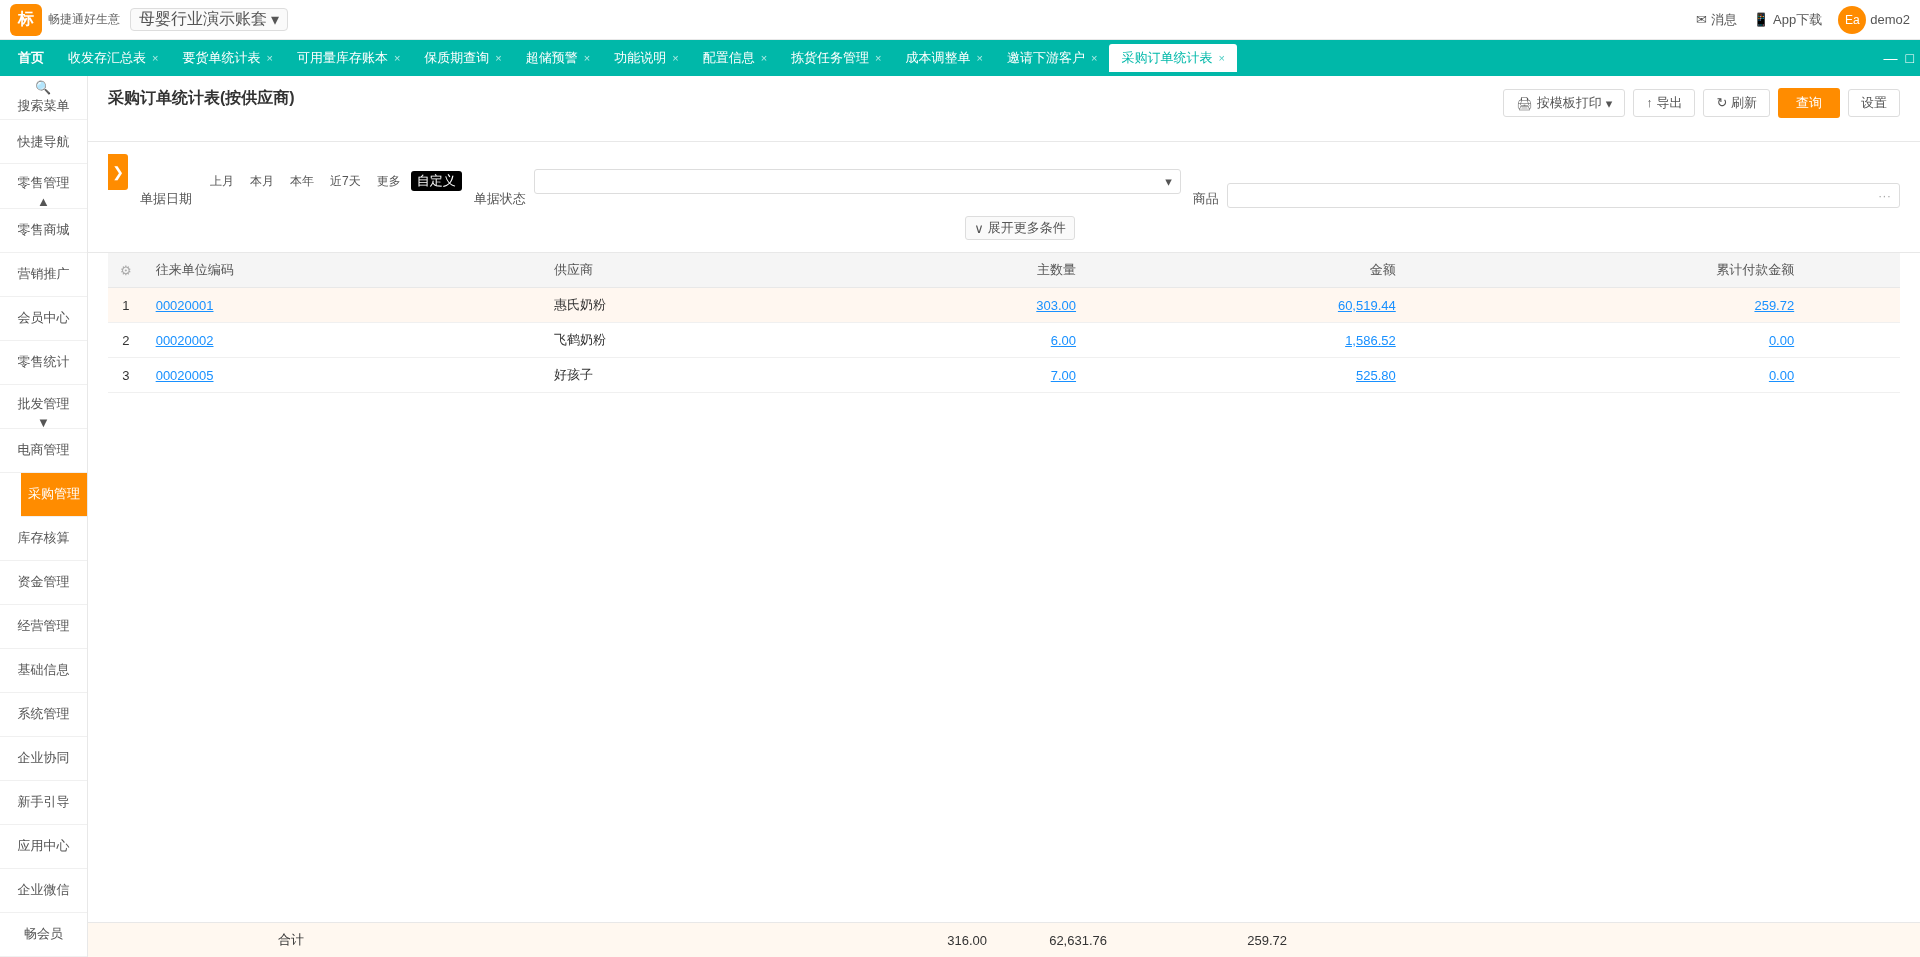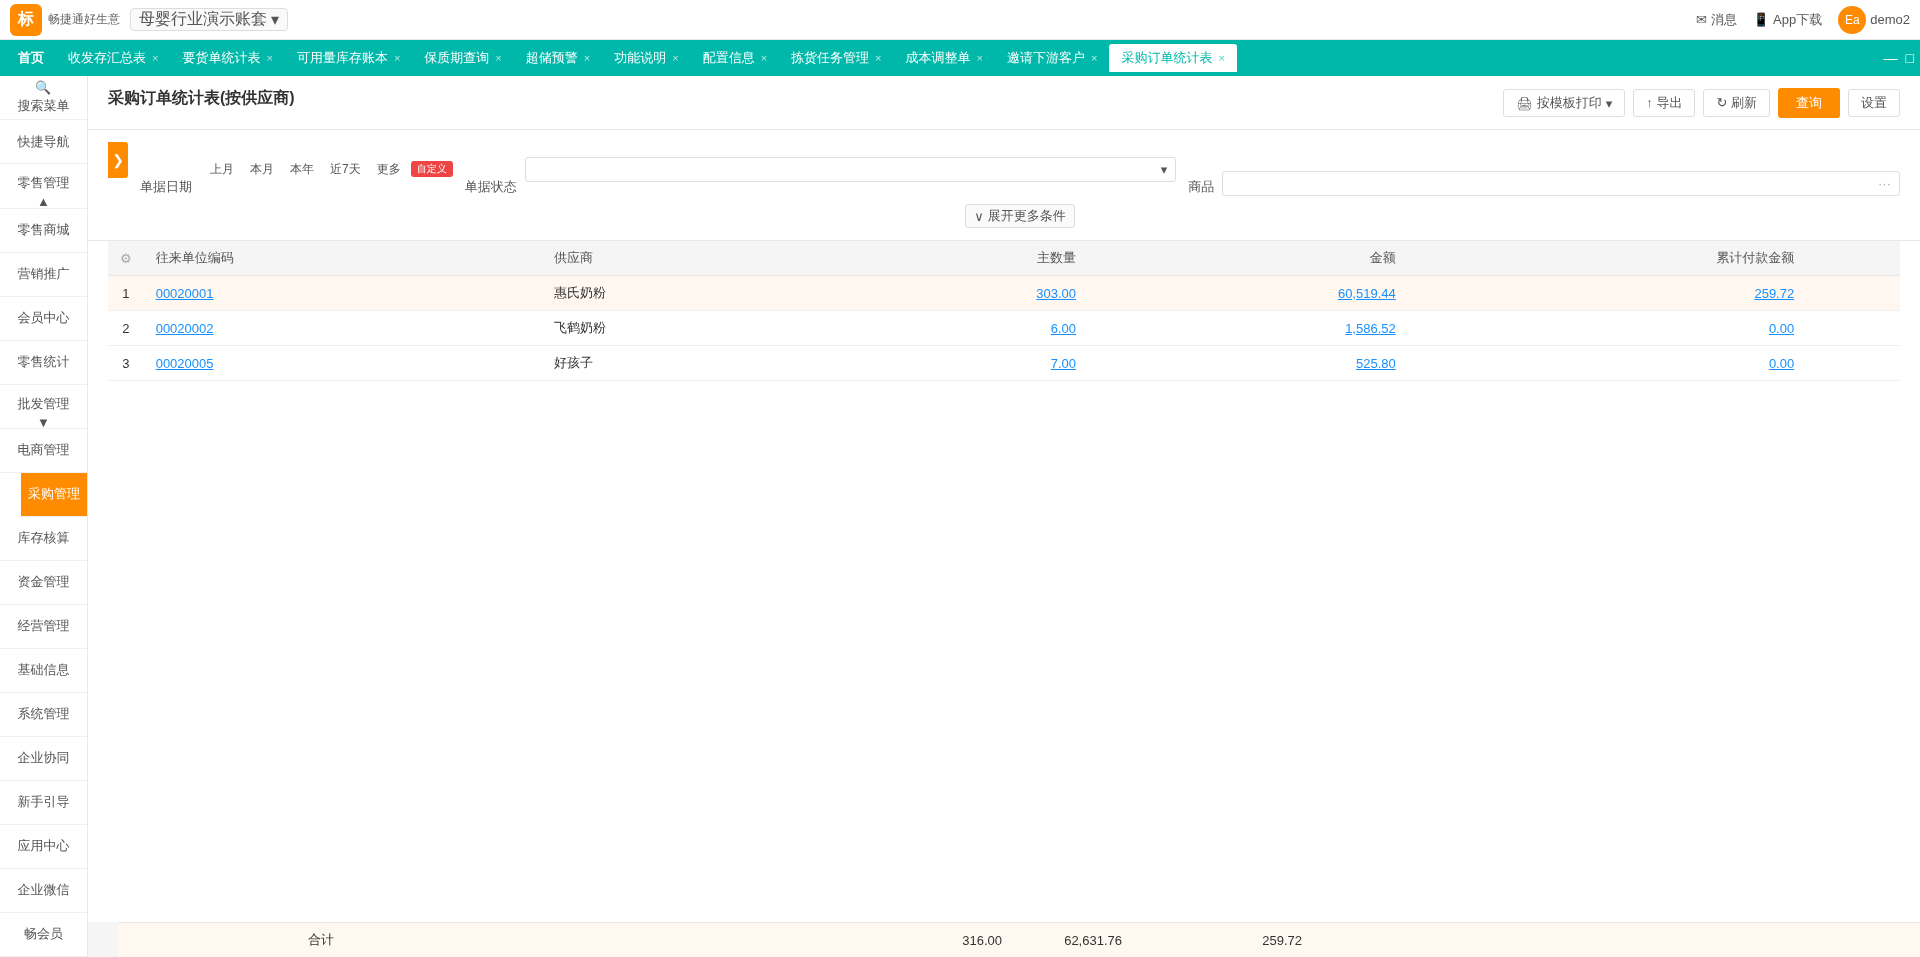"采购订单统计表(按供应商)" .page-header { padding: 12px 20px 0 20px -> 12px 20px 12px 20px }
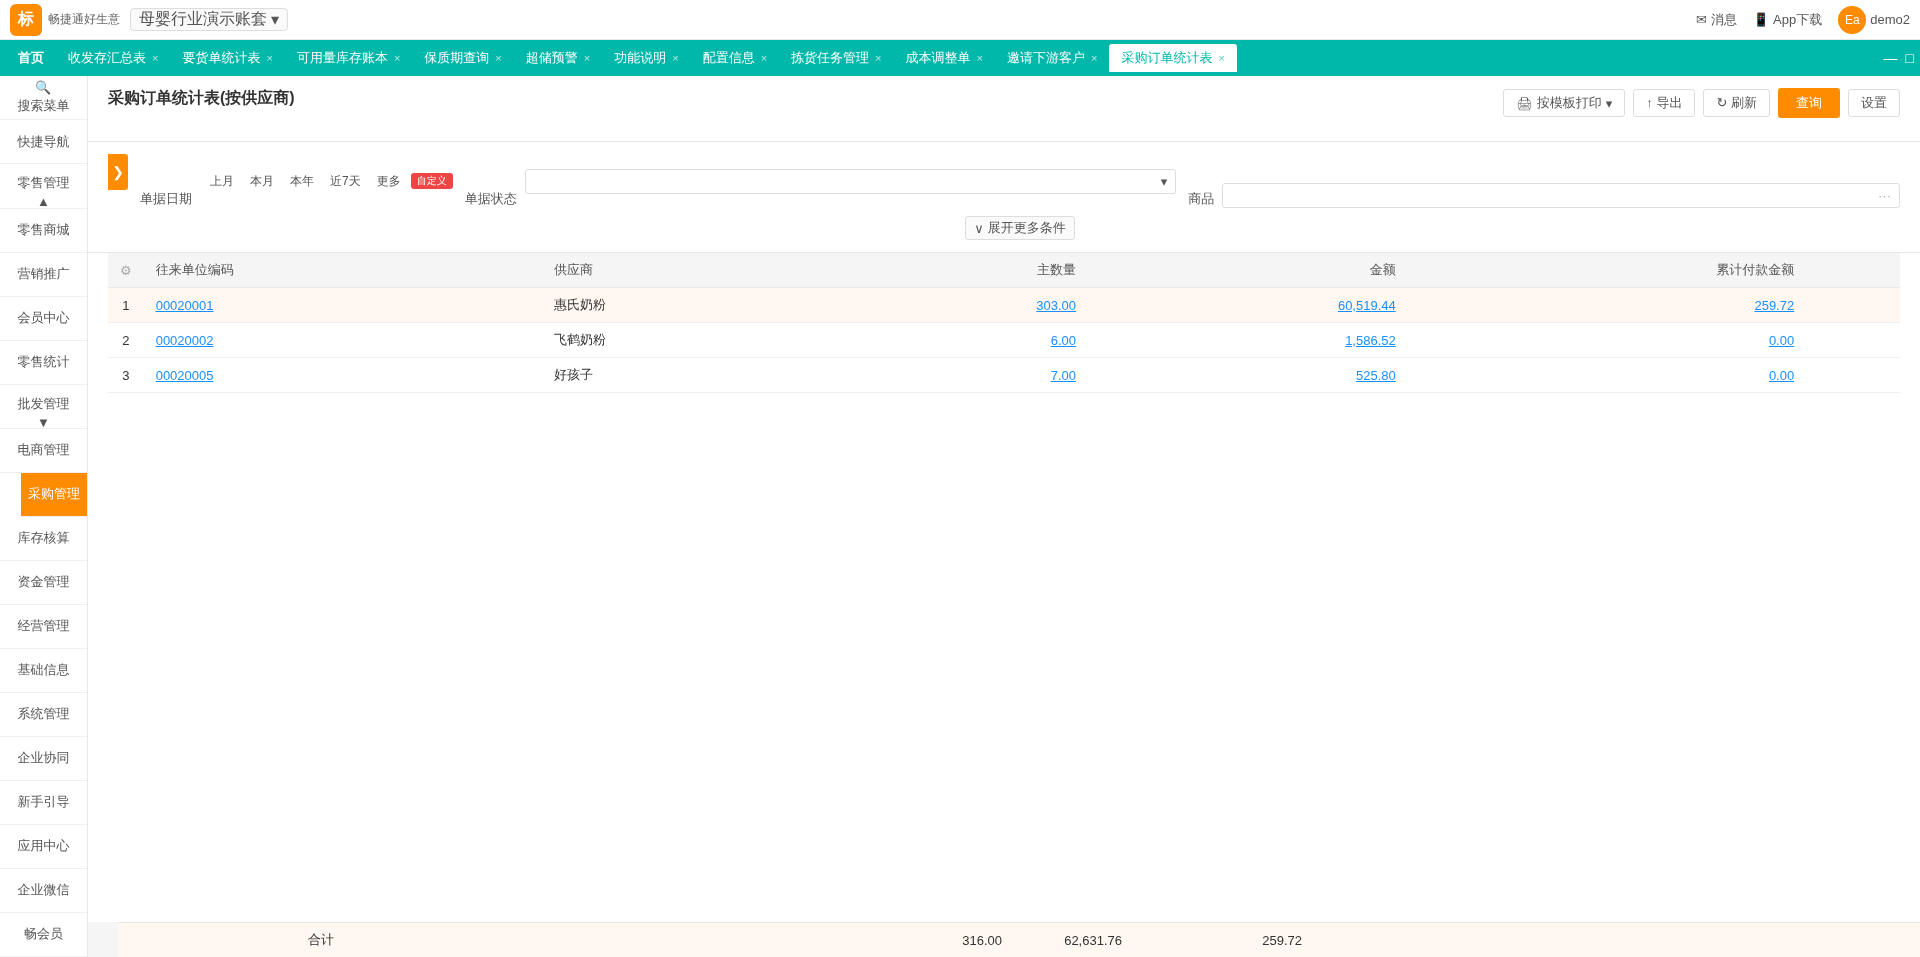"自定义" .date-range-tag { background: #ef4444 -> #000000; font-size: 10px -> 13px }
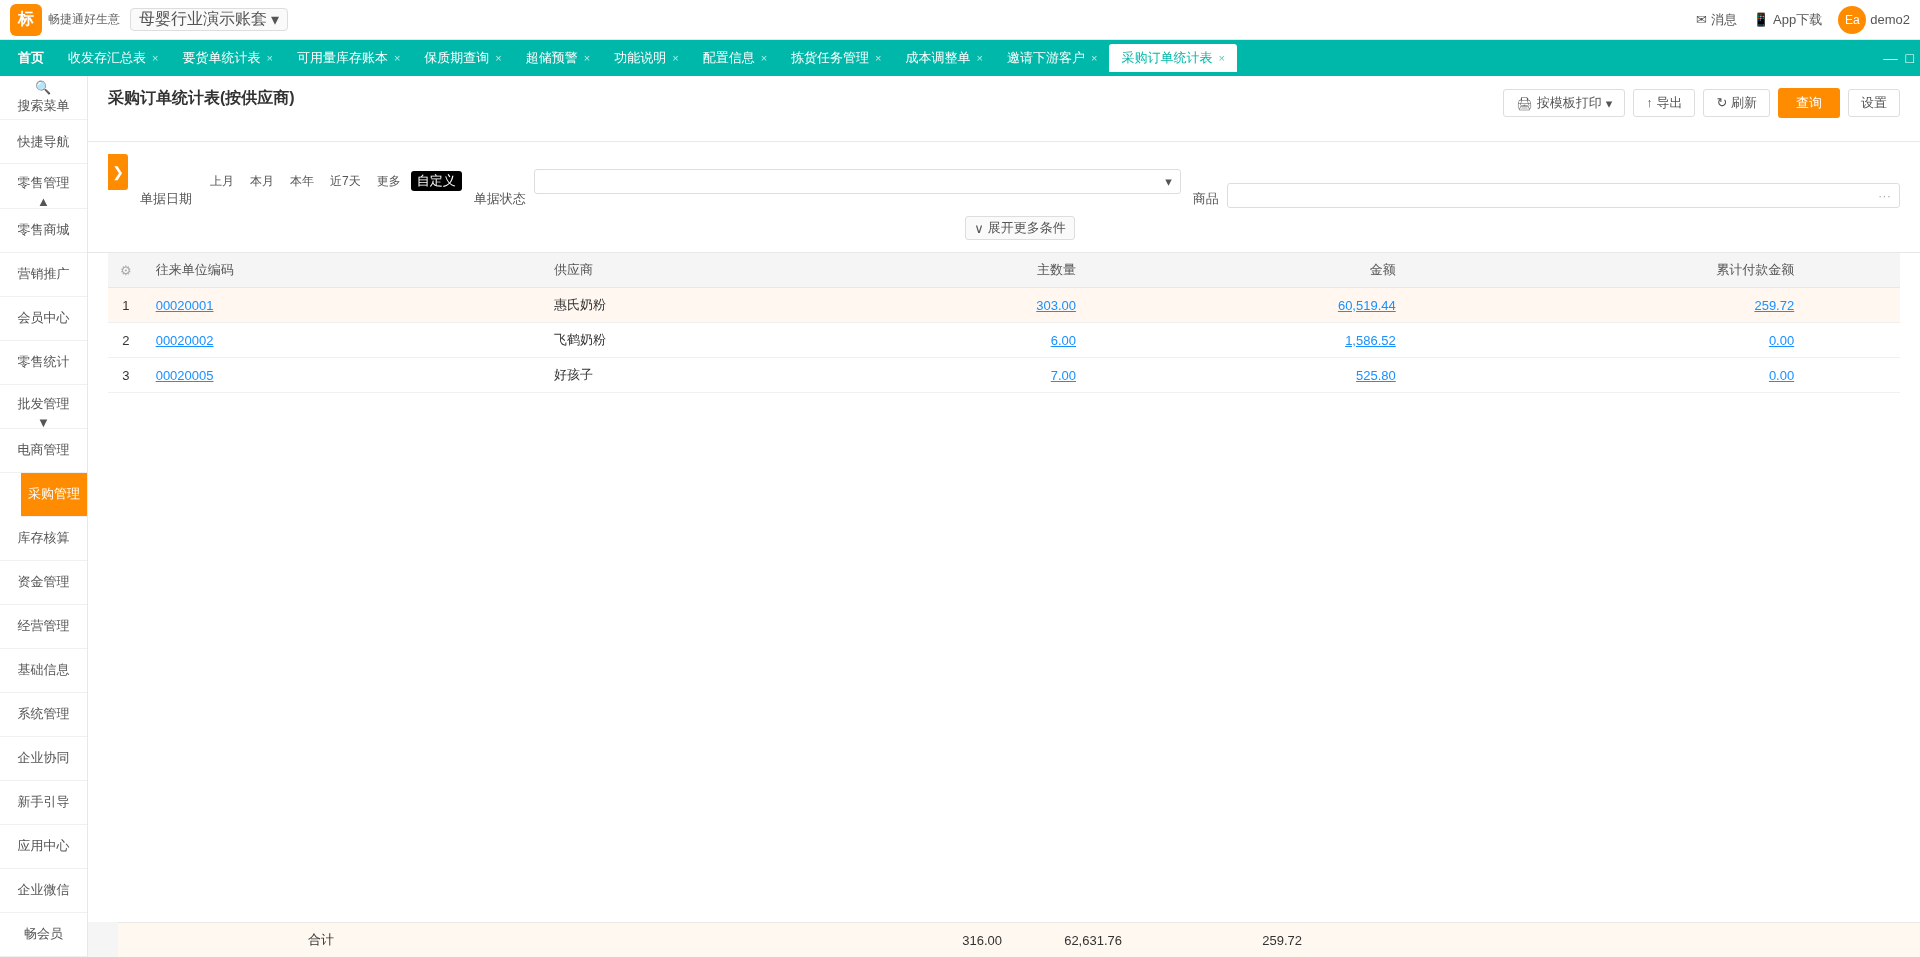"合计" .table-footer { margin-left: 30px -> none }
